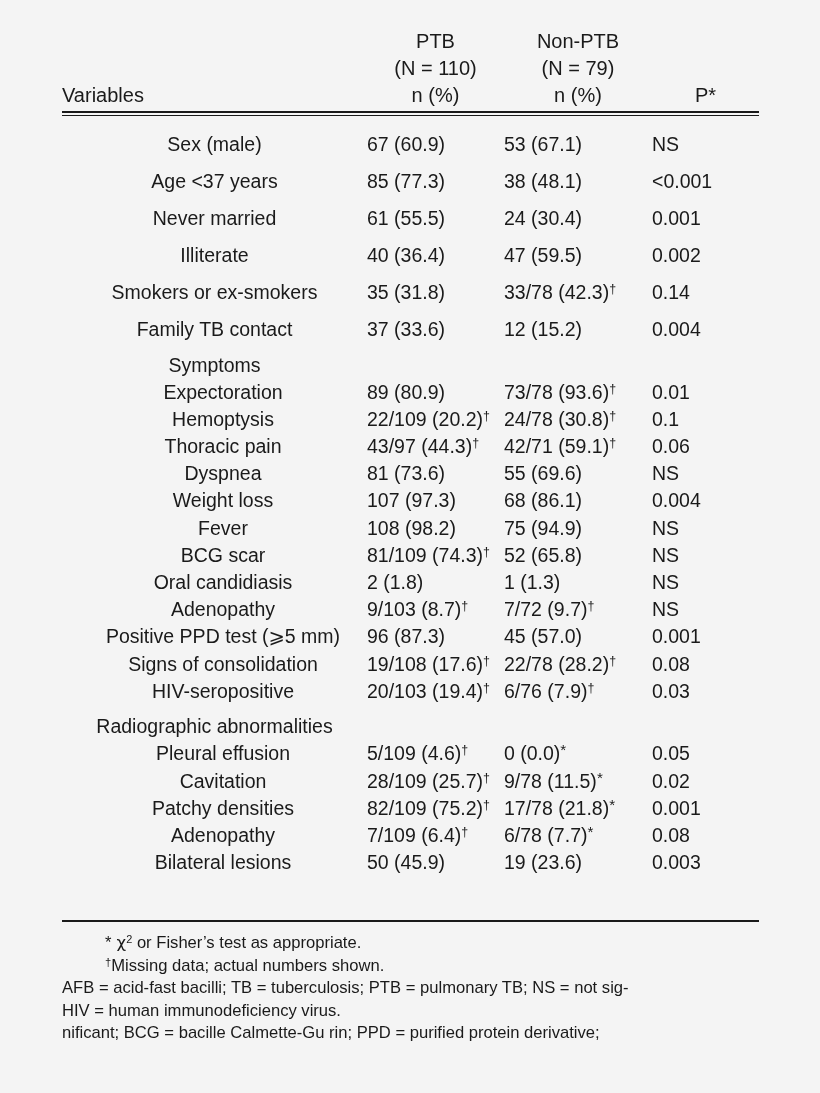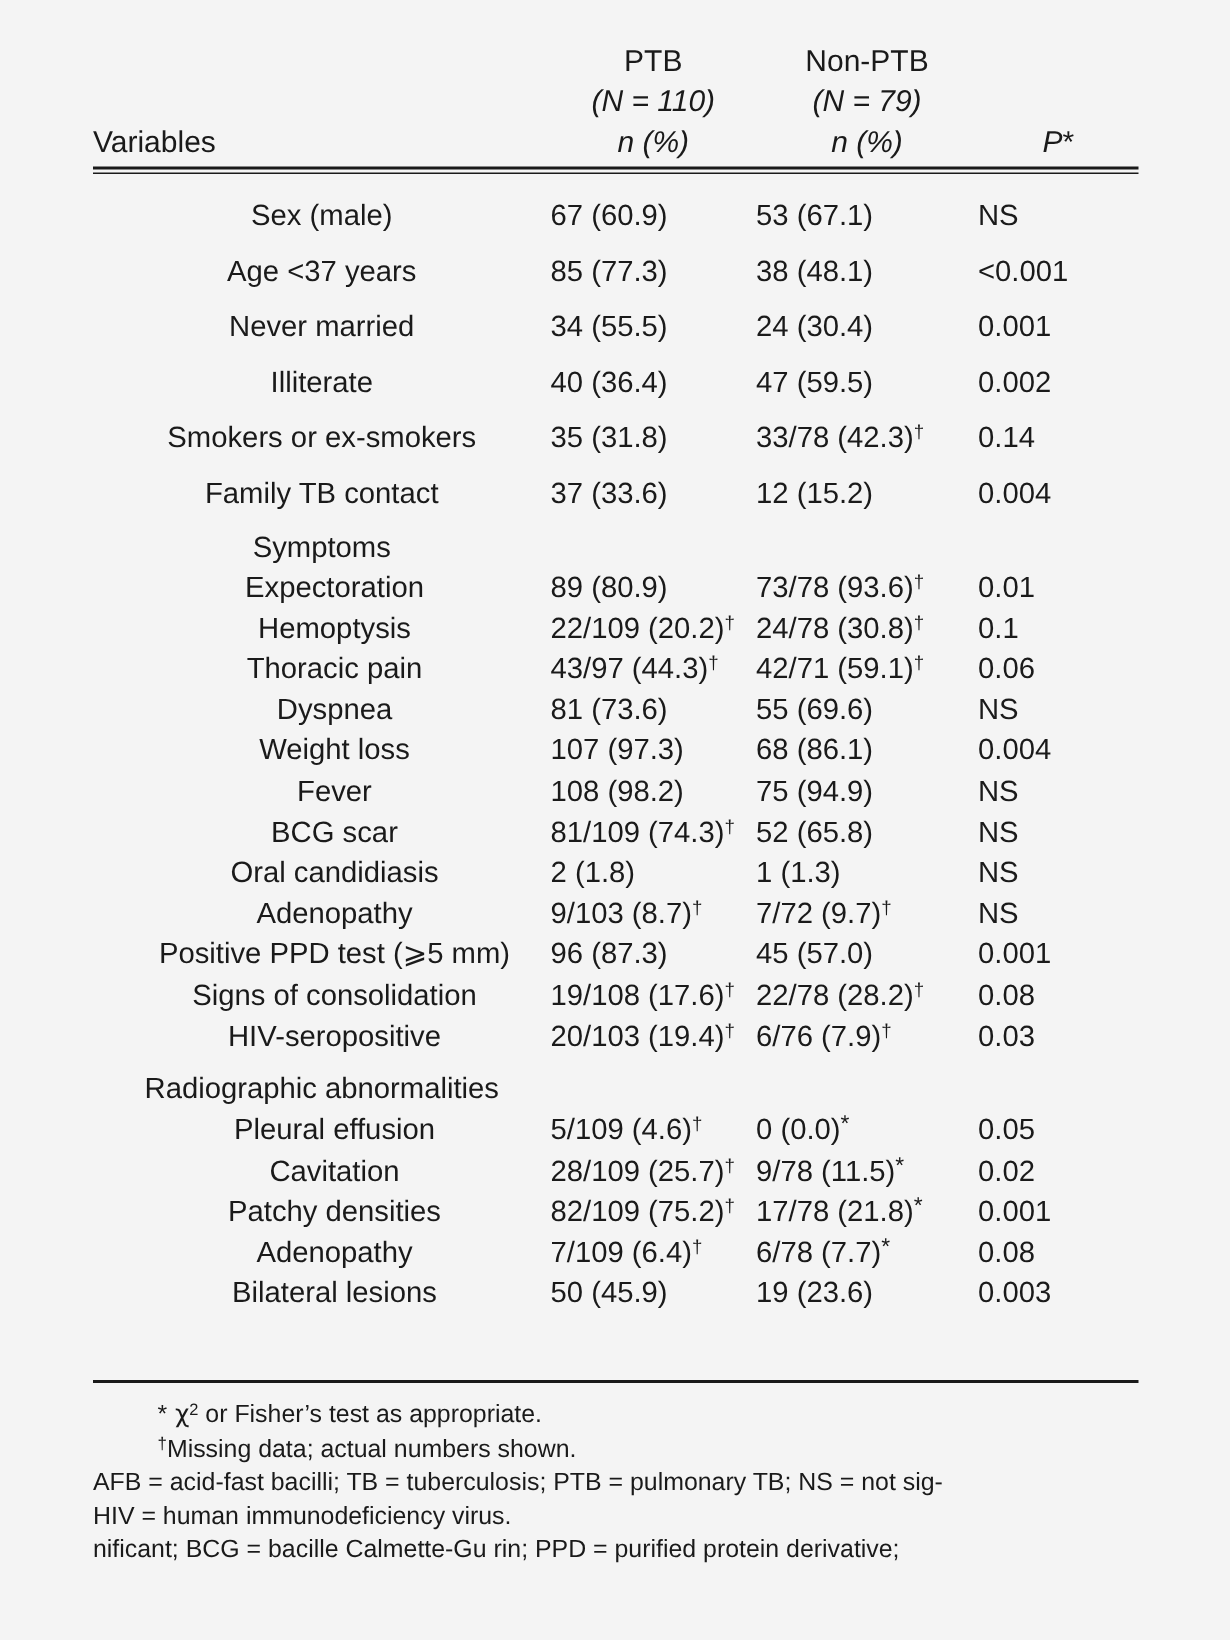"(N = 110)" .ital { font-style: italic -> none }
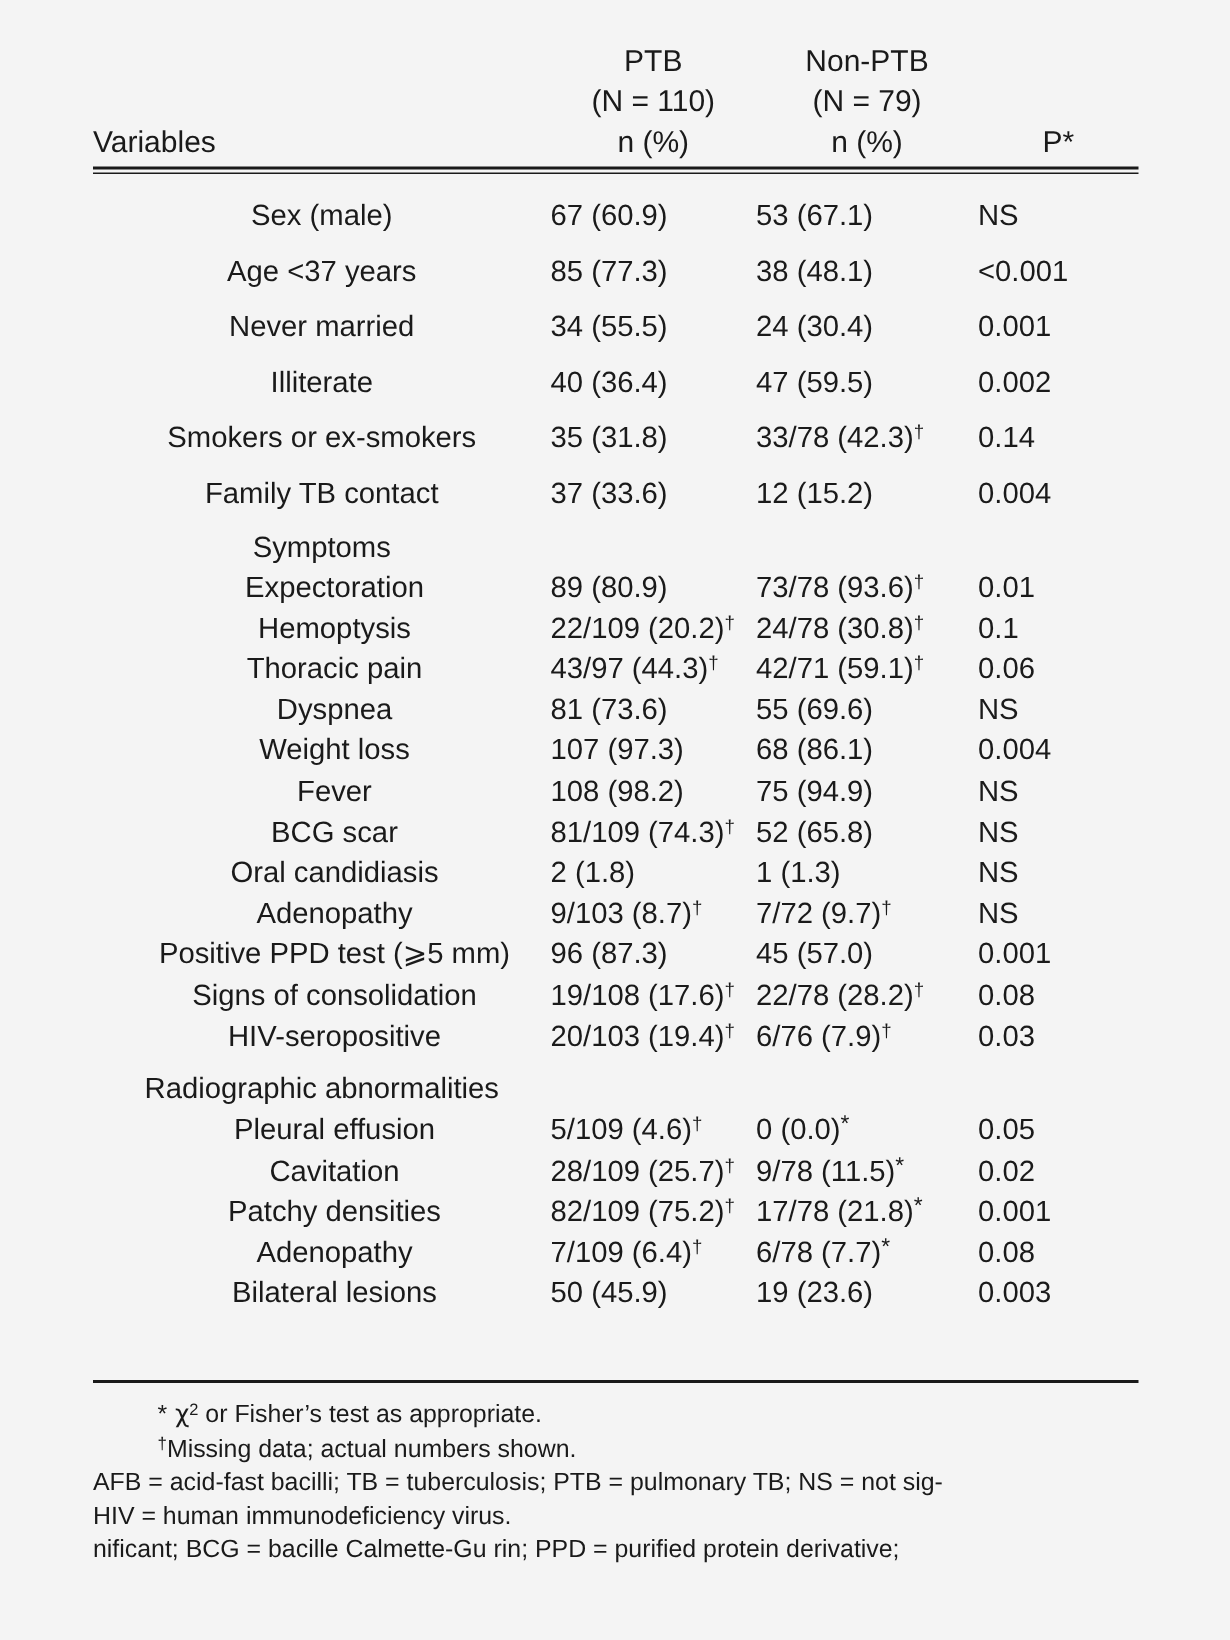"34 (55.5)" td.num { text: 34 -> 61 }
